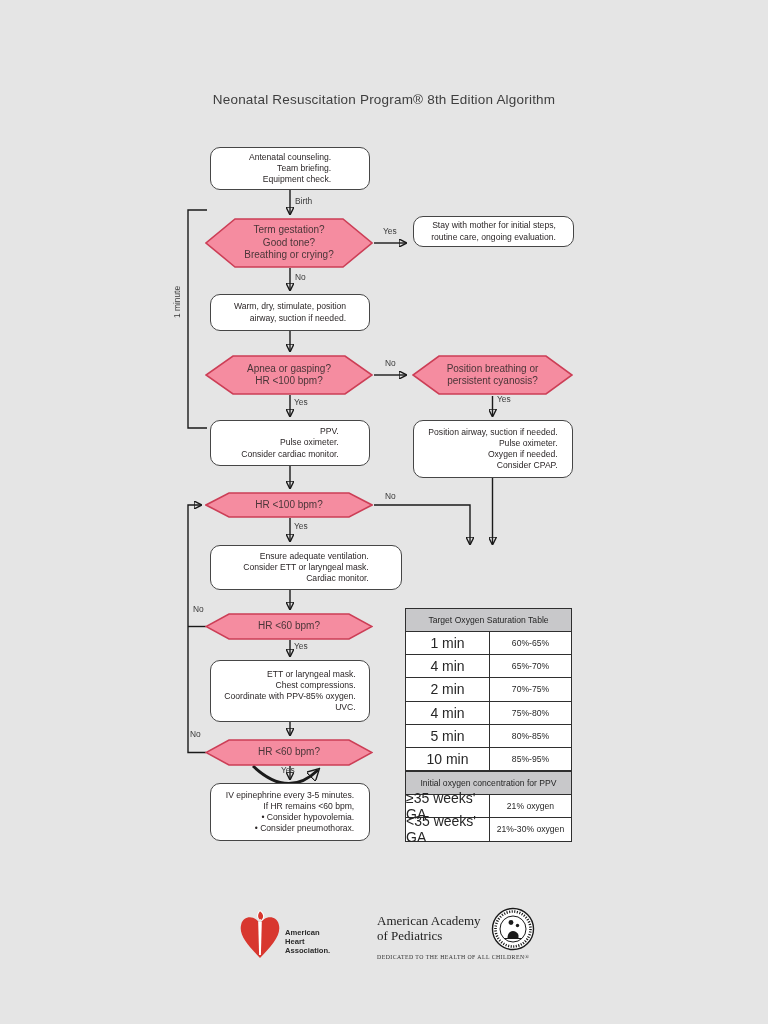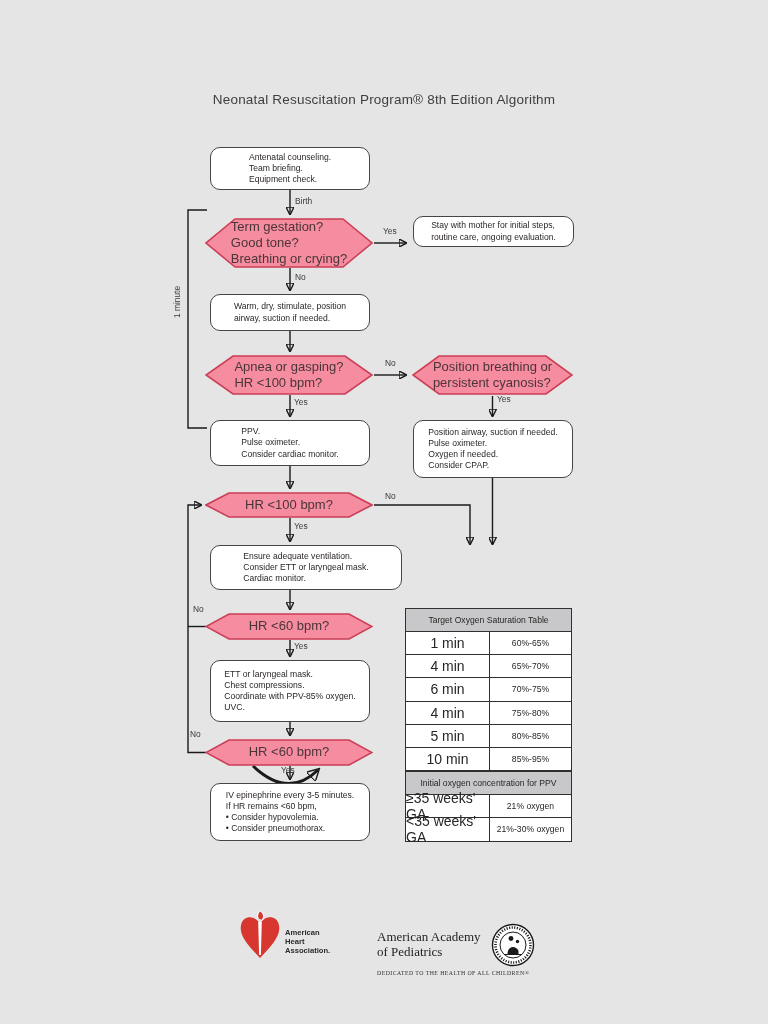"Antenatal counseling." .node { text-align: left -> right }
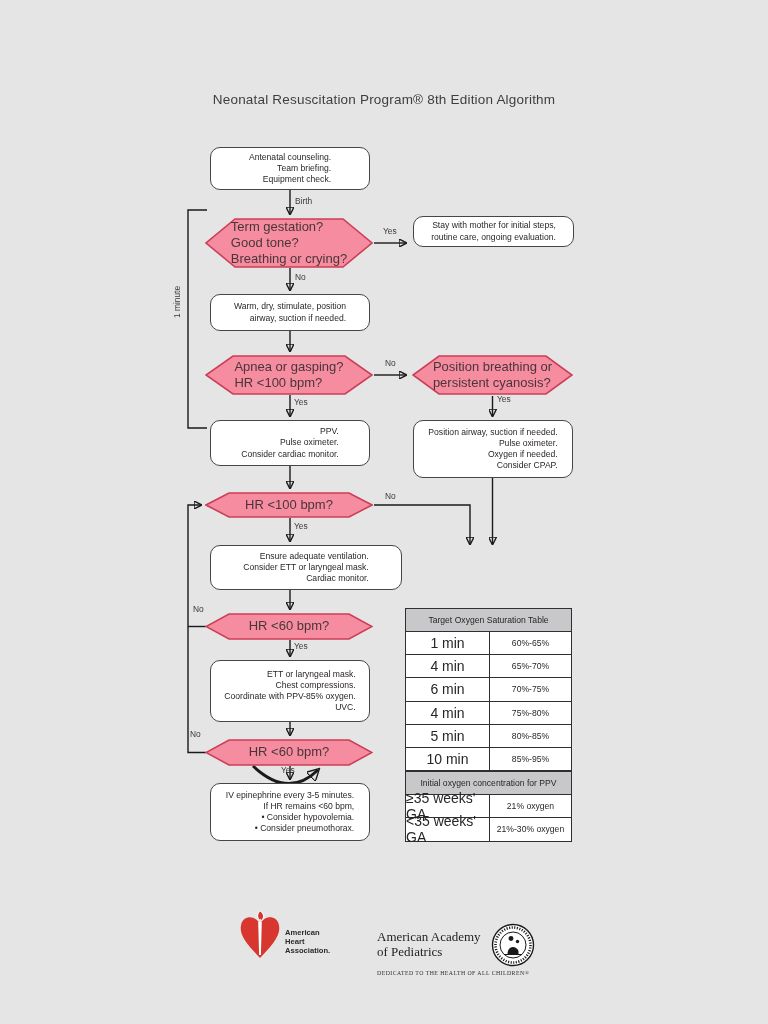"Term gestation?" .hex span { font-size: 13px -> 10px; text-align: left -> center }
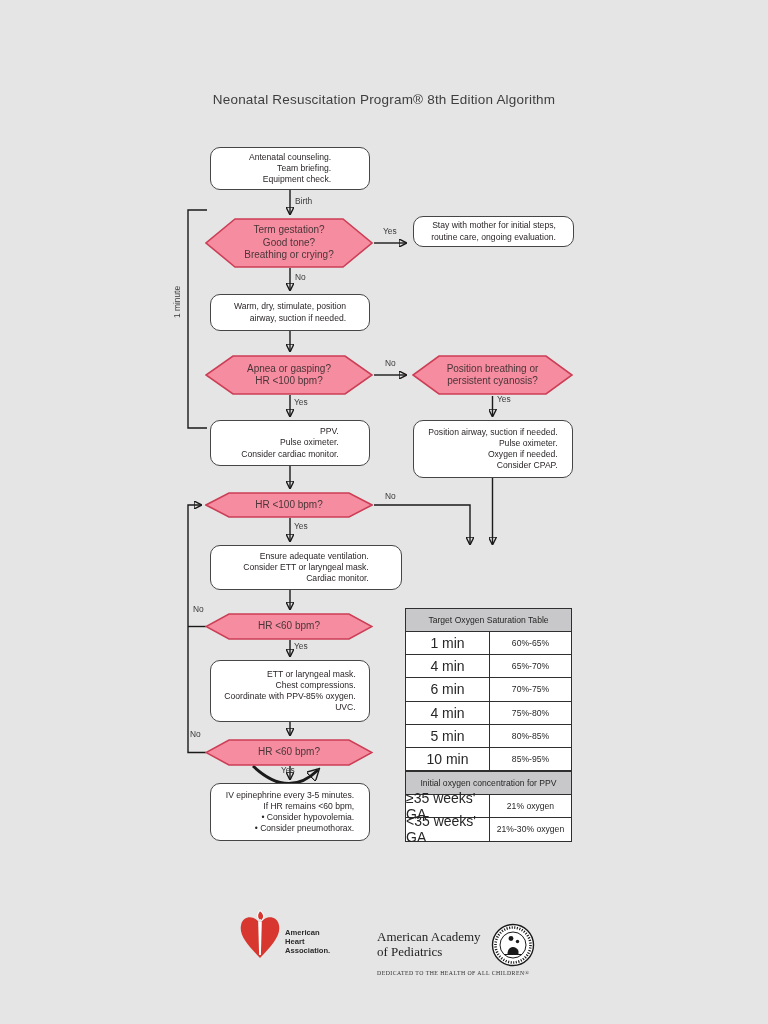"6 min" div.c1 { text: 6 -> 2 }
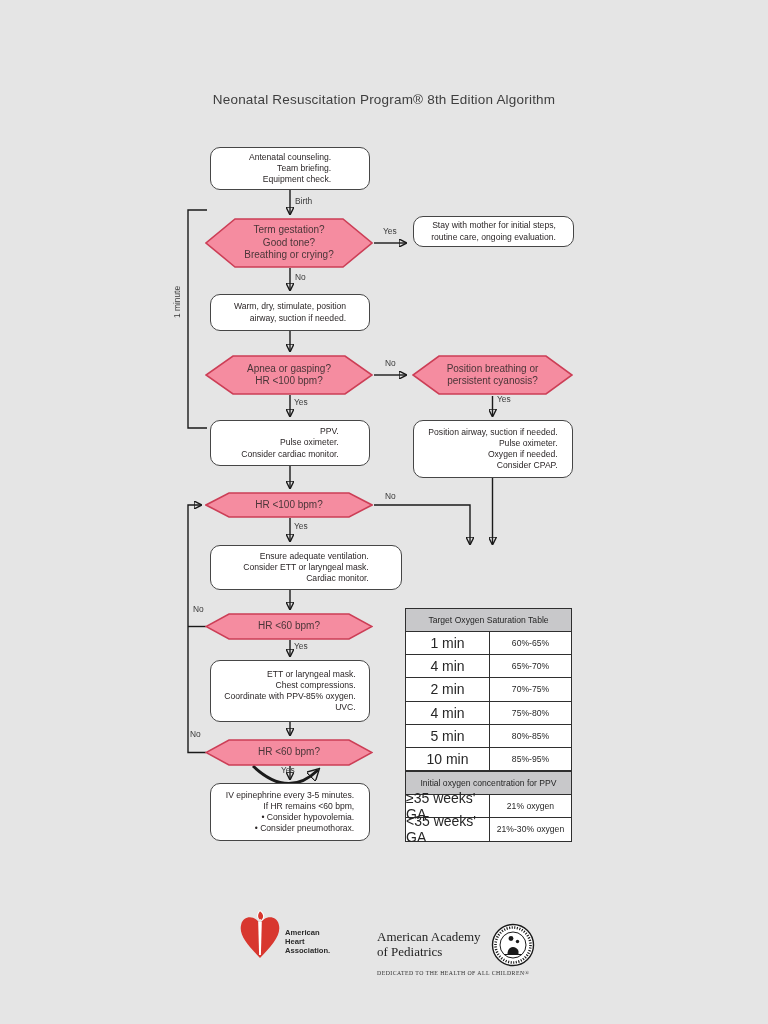"American Academy" .aap { margin-top: 16px -> none }
